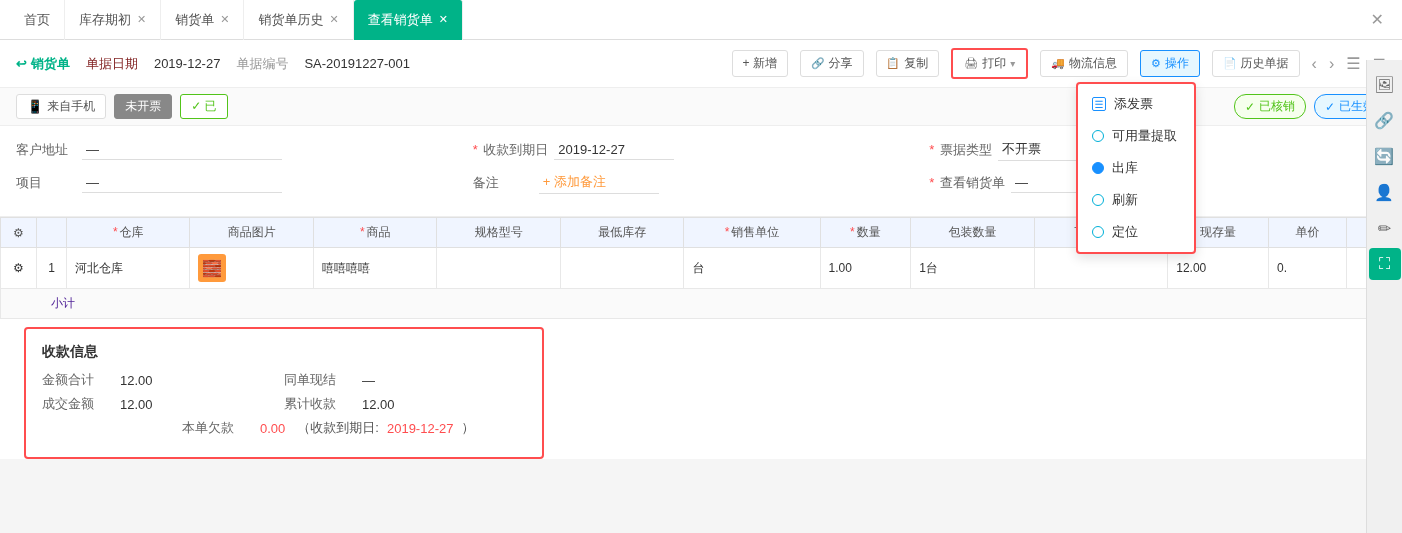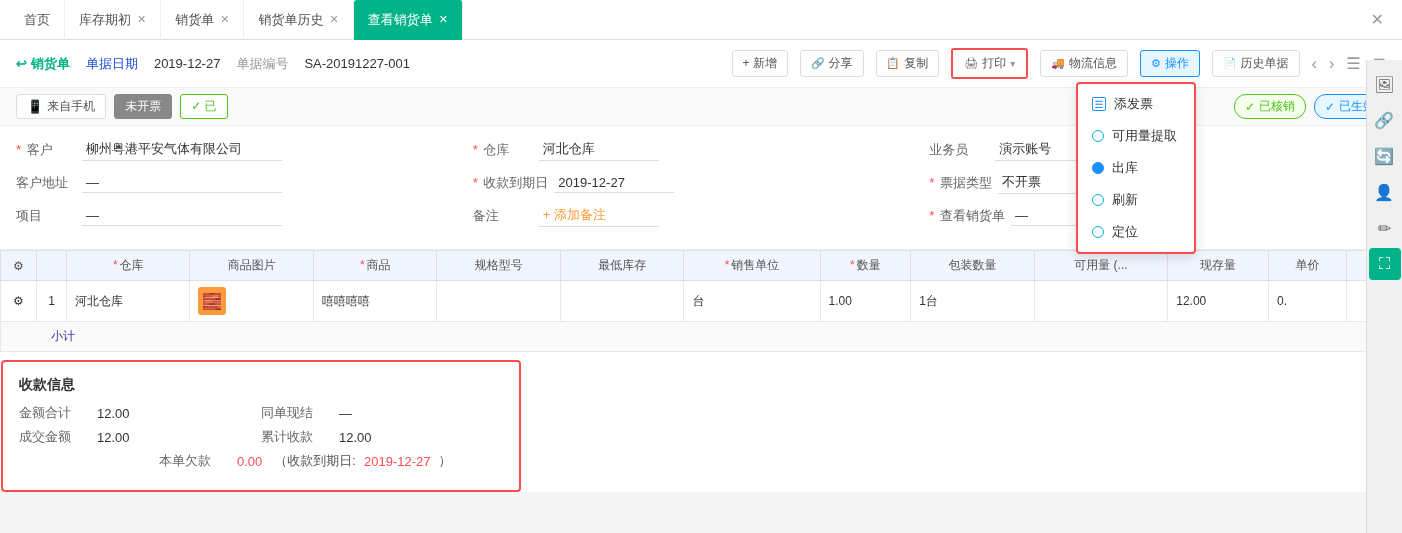"单据日期" span { color: #1d4ed8 -> #7f1d1d }
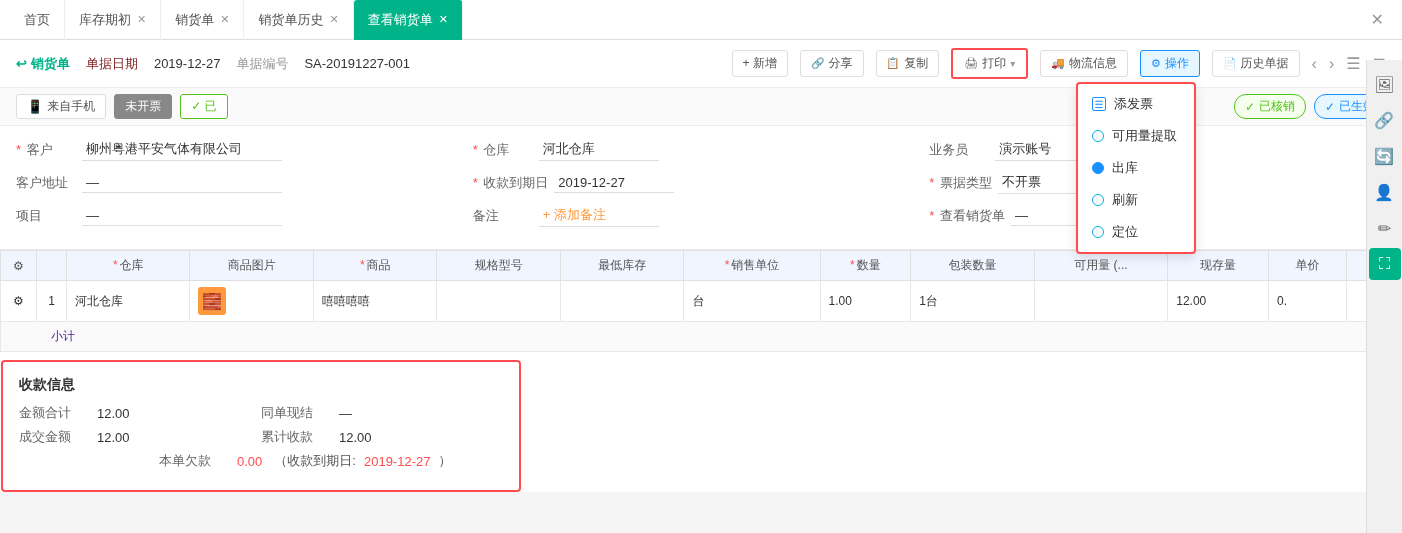"* 客户" div.form-row { html: <div> <div> <span> <span>*</span> <span>客户</span> </span> <span>柳州粤港平安气体有限公司</span> </div> <div> <span> <span>*</span> <span>仓库</span> </span> <span>河北仓库</span> </div> <div> <span> <span>业务员</span> </span> <span>演示账号</span> </div> </div> -> none }
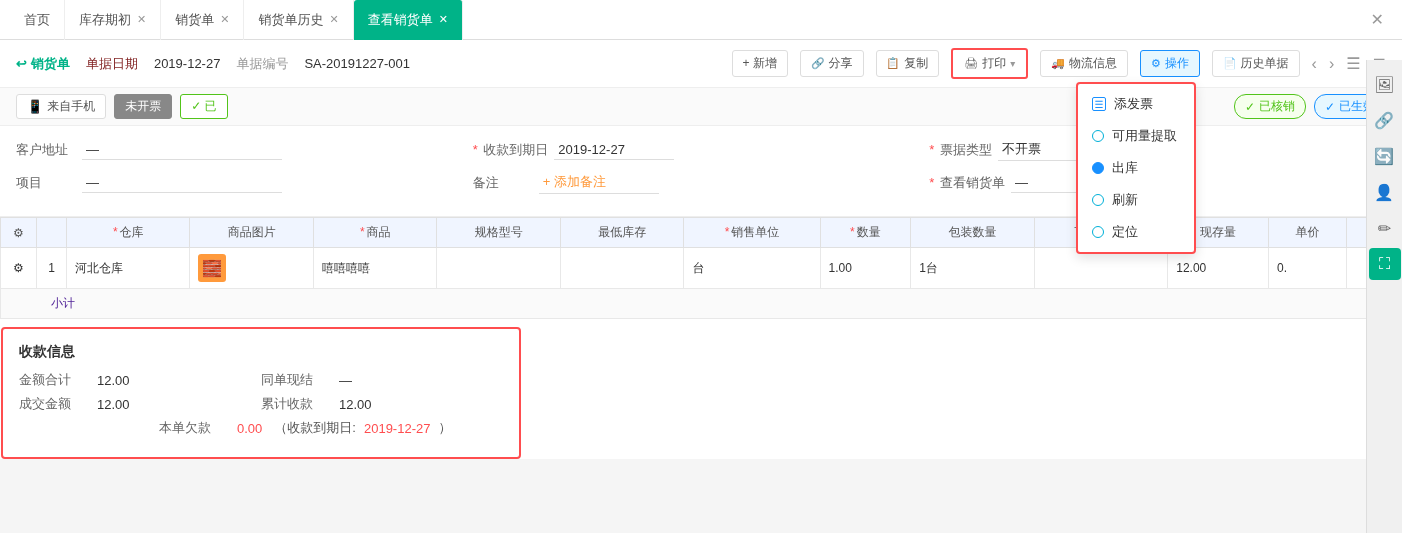"收款信息" .payment-section { margin: 8px 1px -> 8px 24px }
